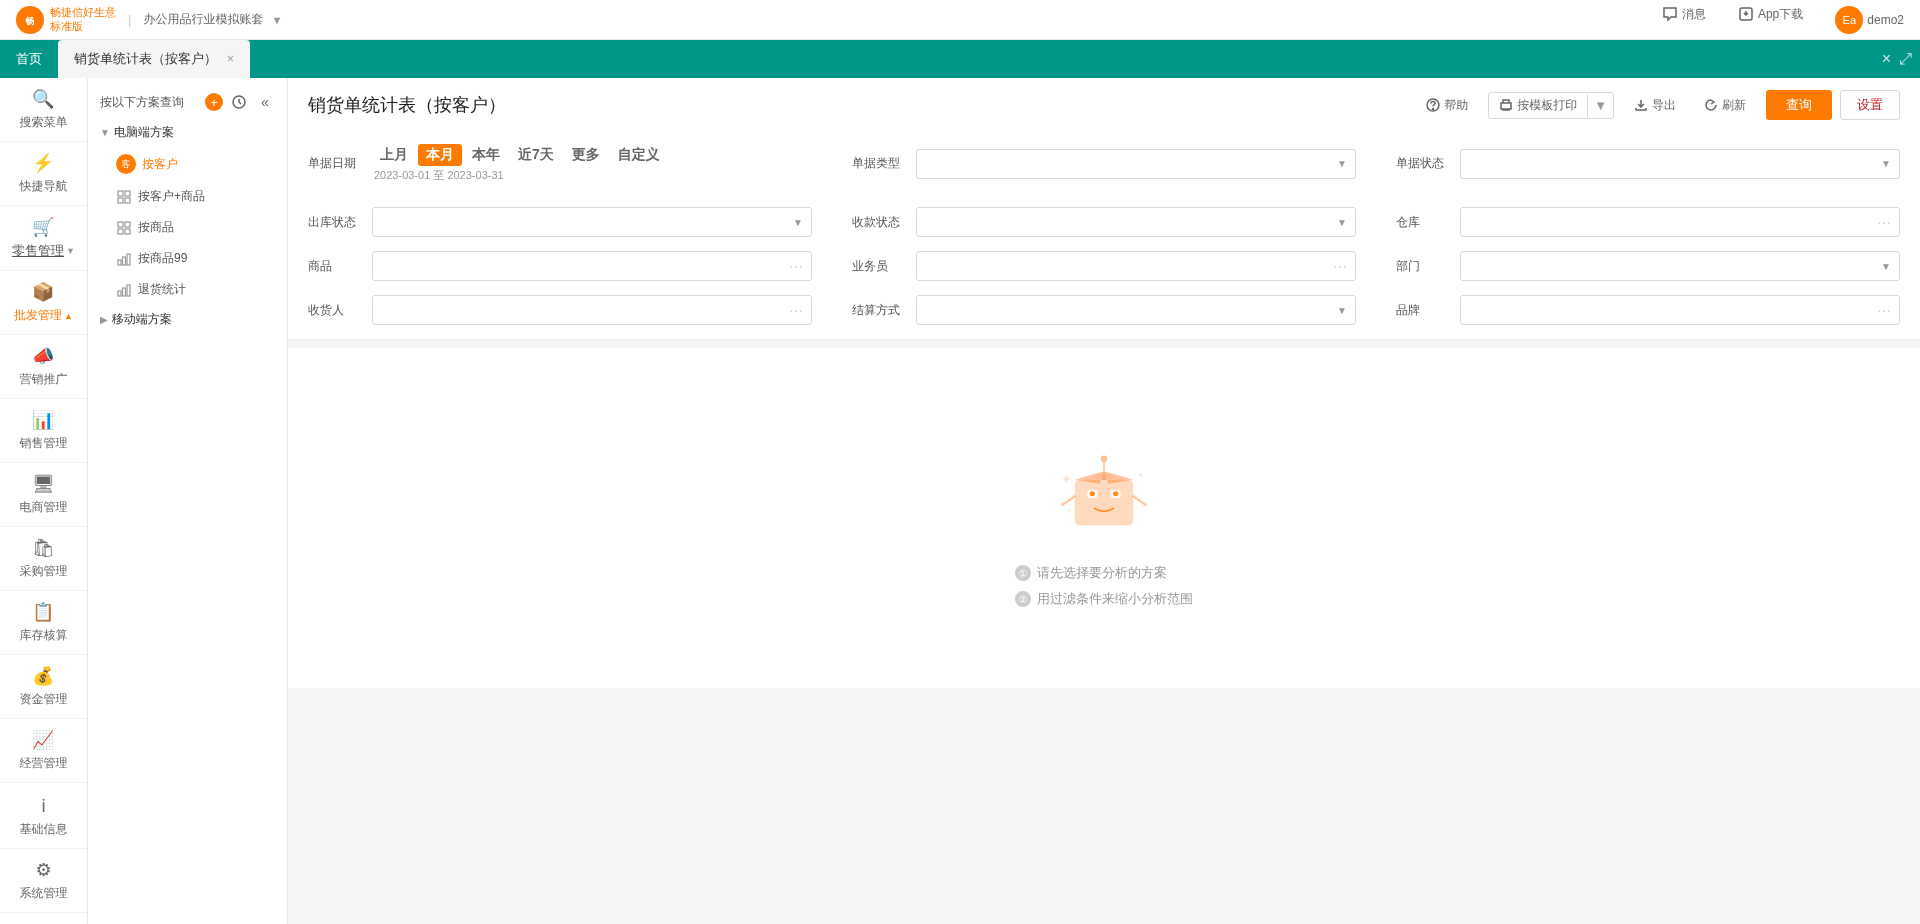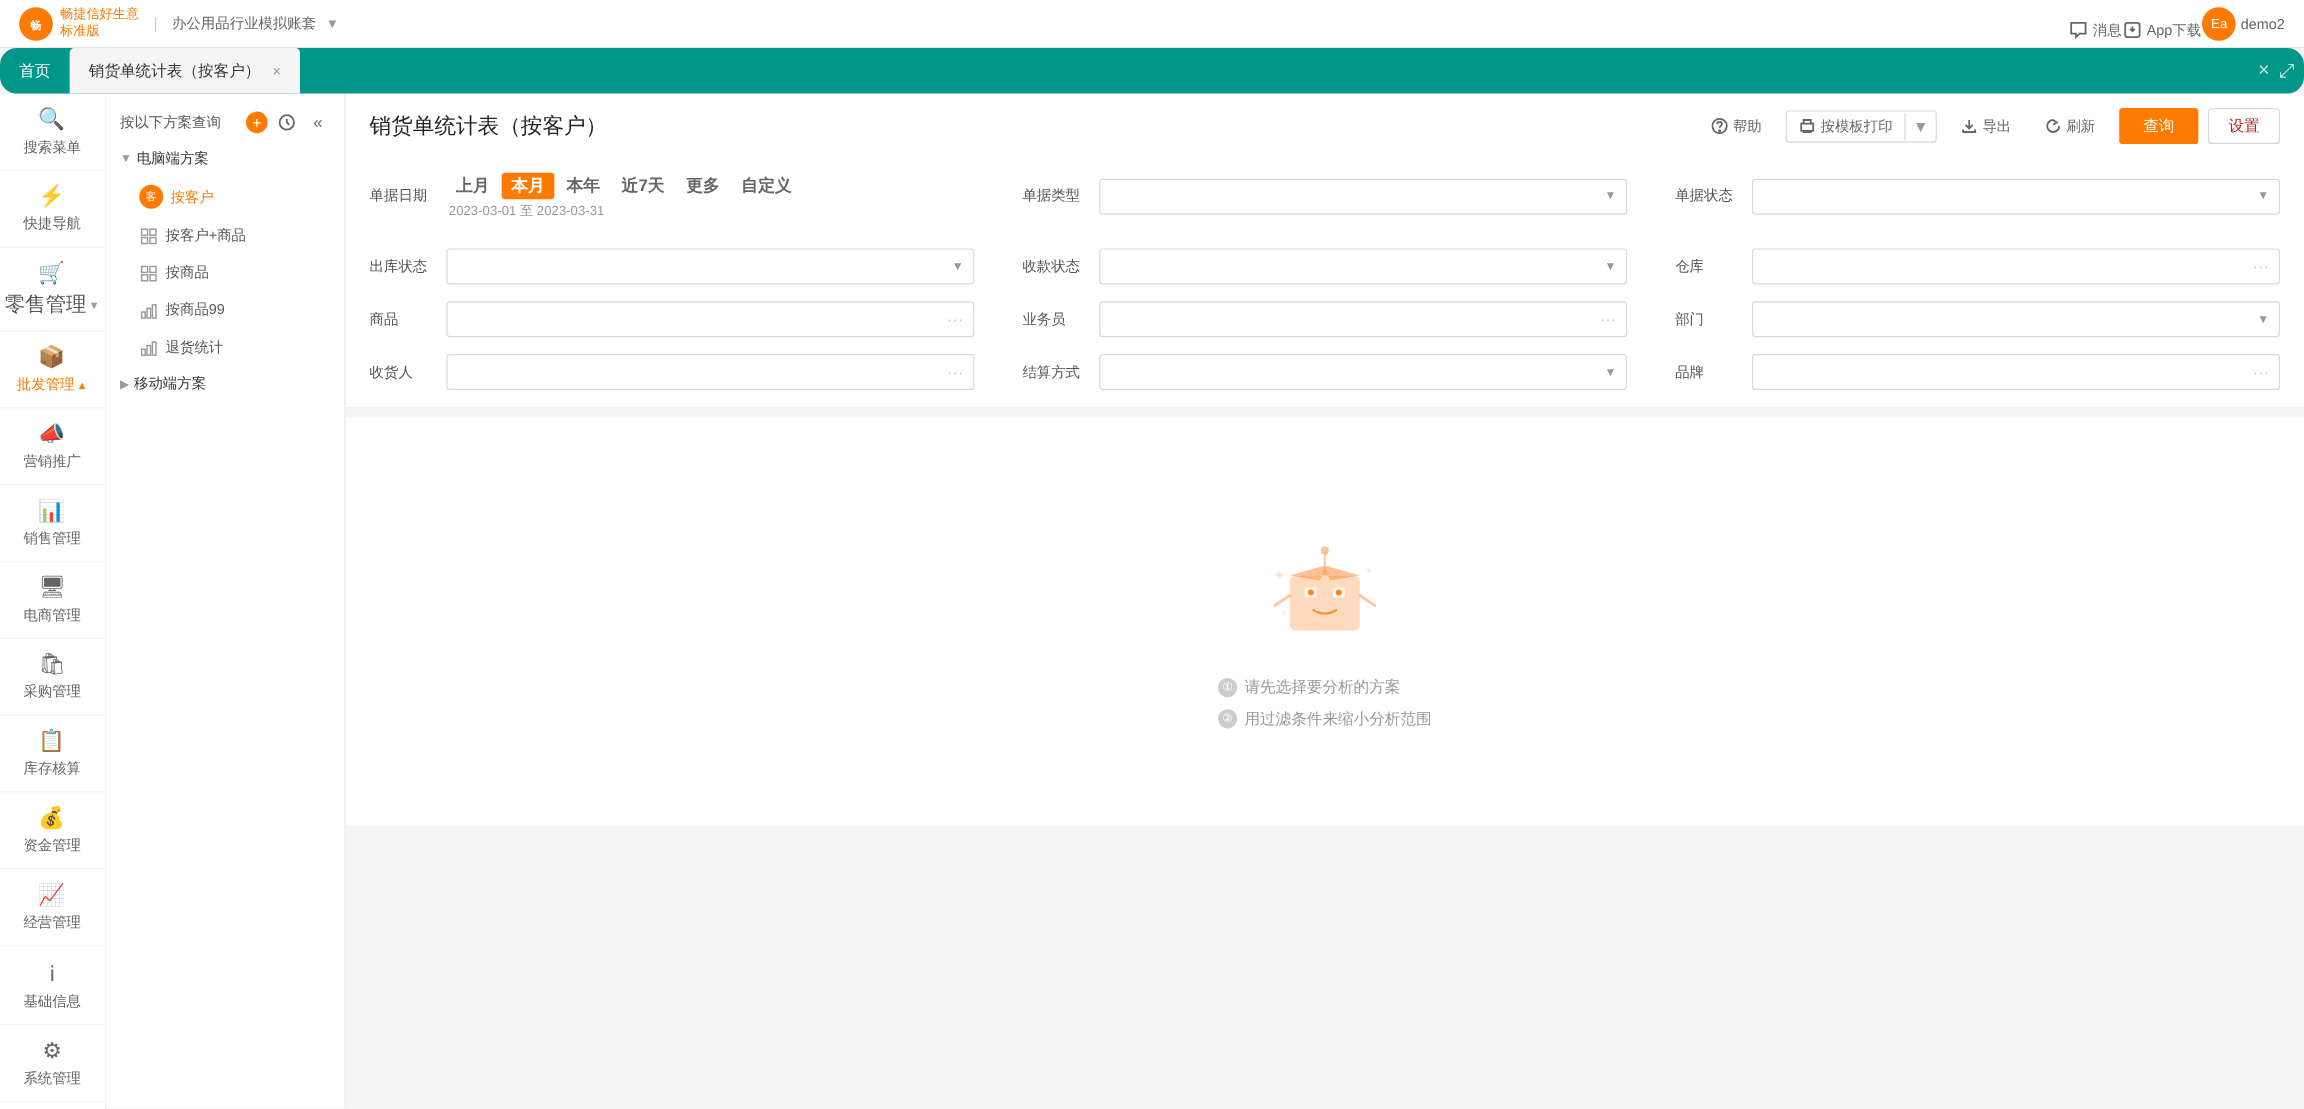"消息" .top-header-right { align-items: flex-end -> flex-start; gap: 1px -> 32px }
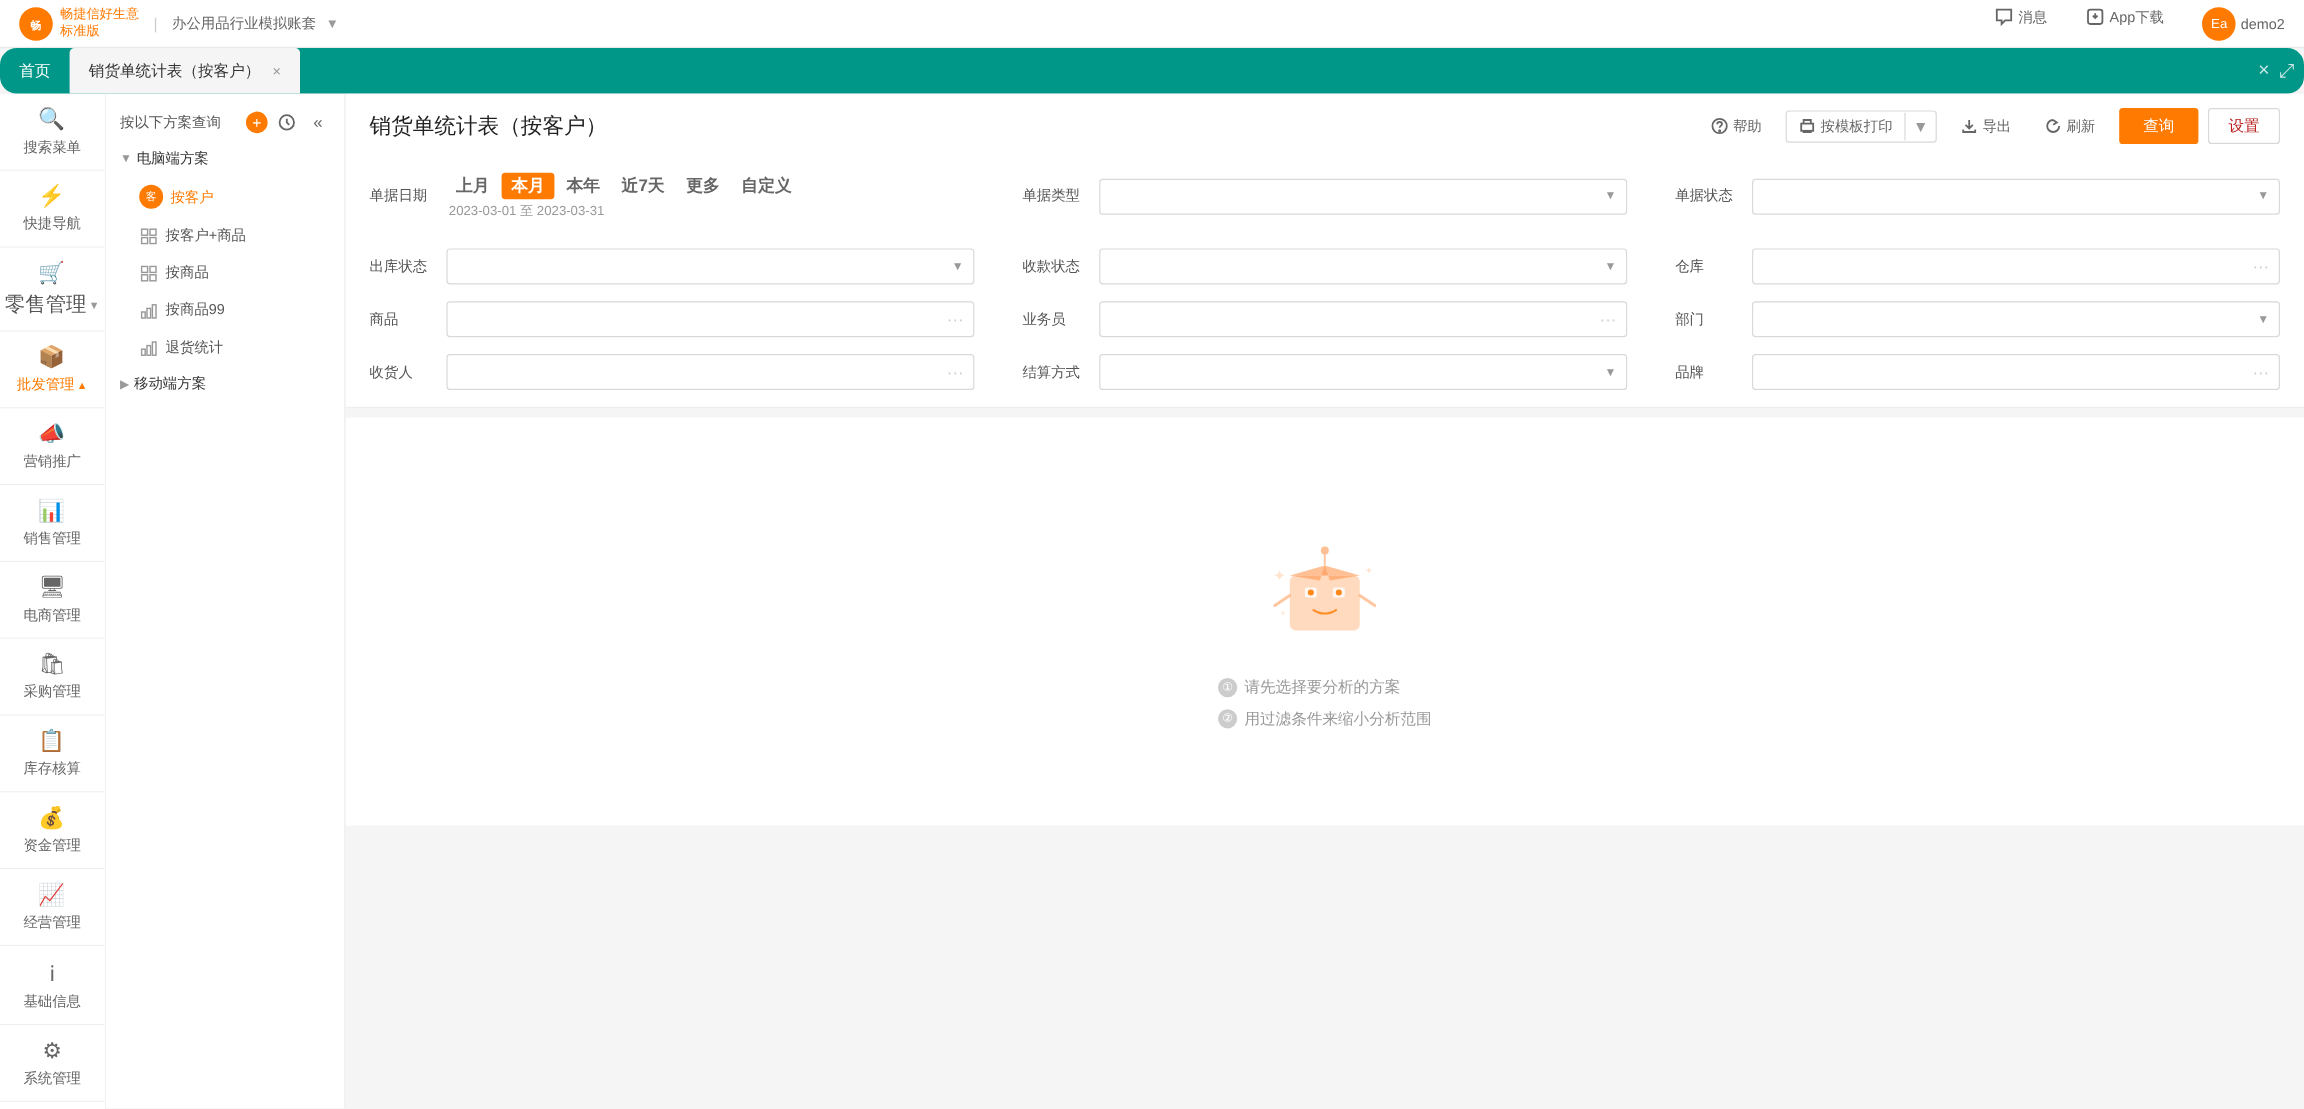"首页" .tab-bar { border-radius: 14px -> none }
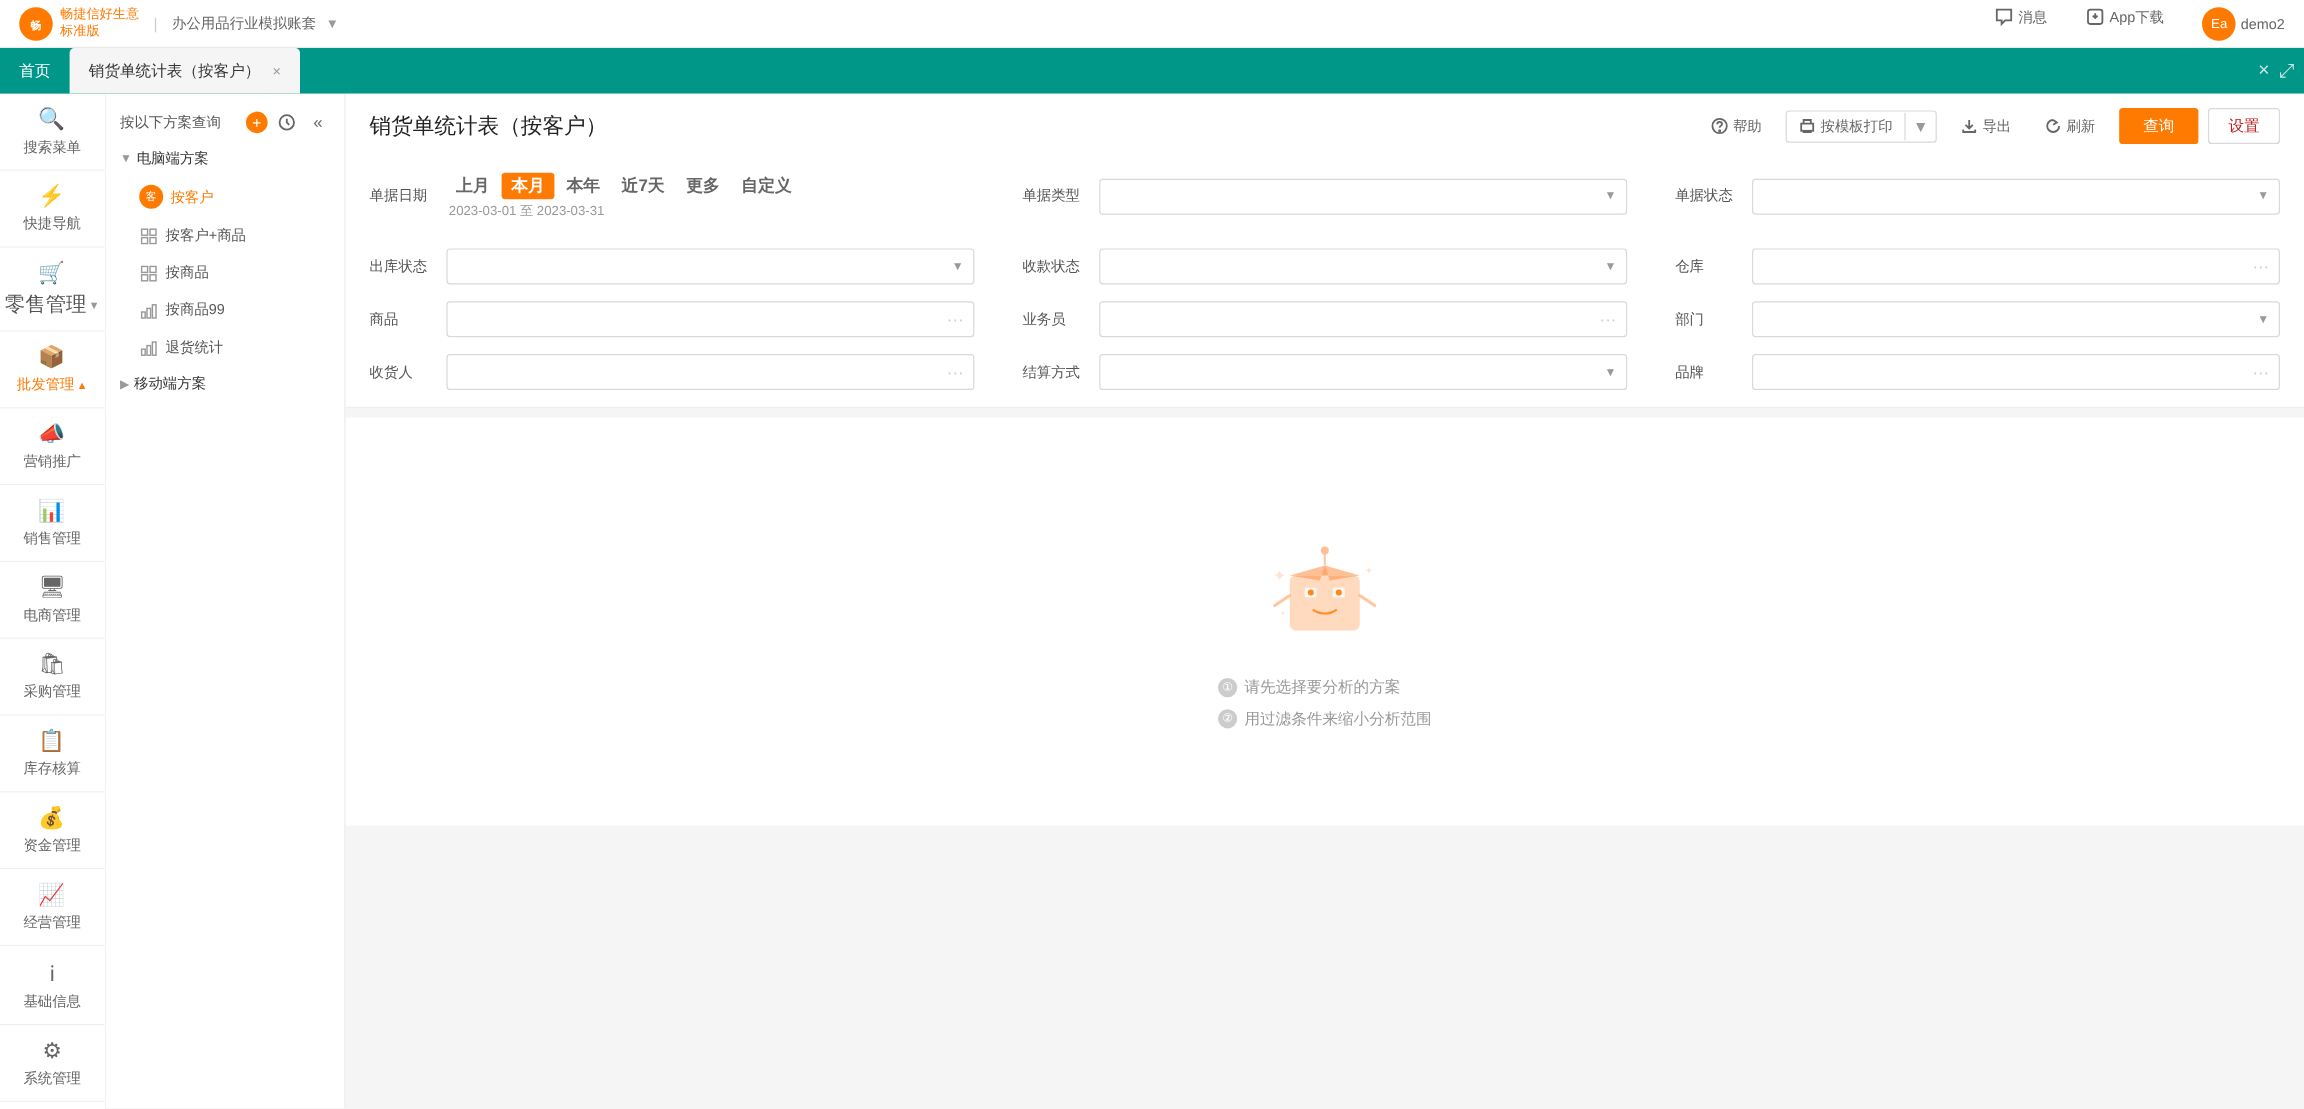"零售管理" span { font-size: 17px -> 13px; text-decoration: none -> underline }
